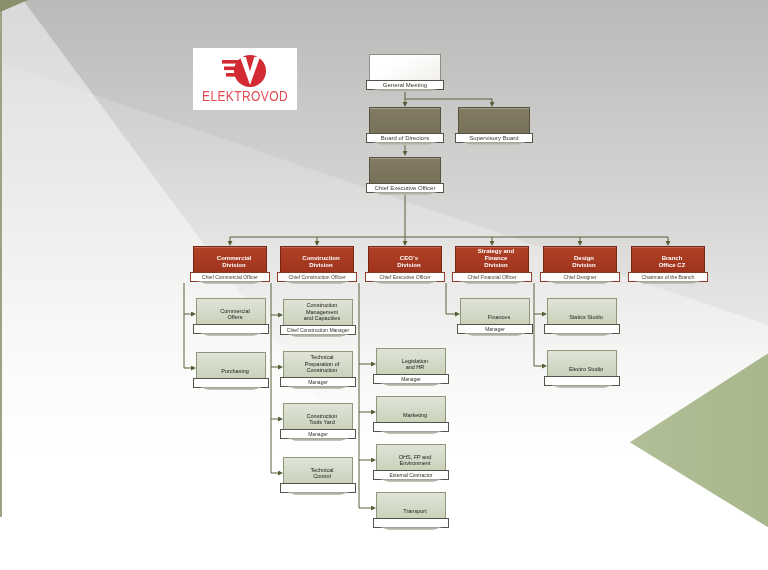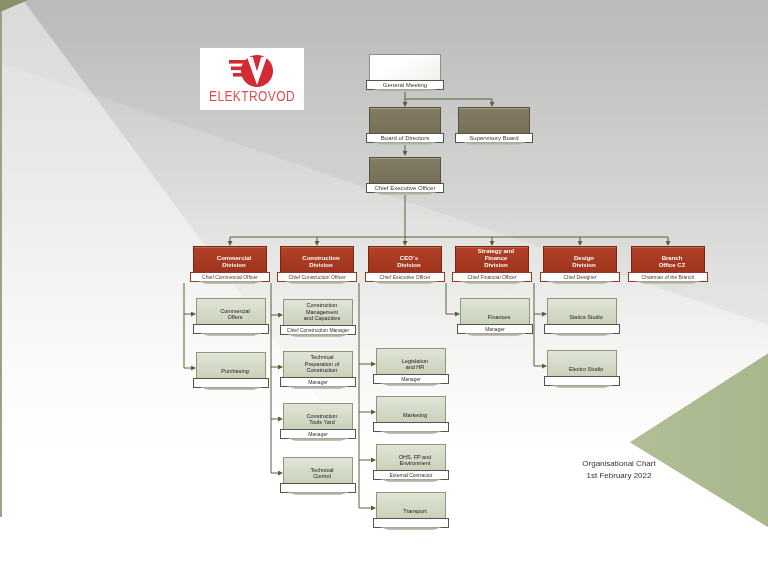"ELEKTROVOD" #logo-card { left: 200px -> 193px }
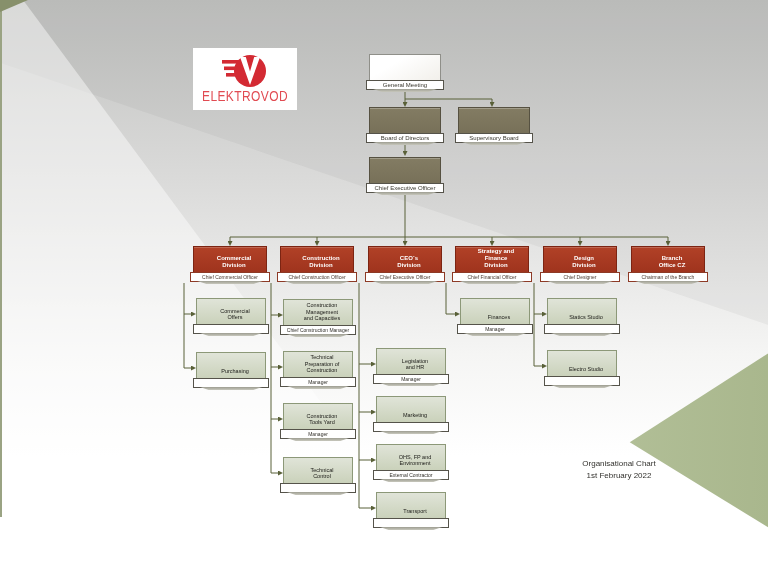"Organisational Chart" div { html: <div> <div>Organisational Chart</div> <div>1st February 2022</div> </div> -> none }
